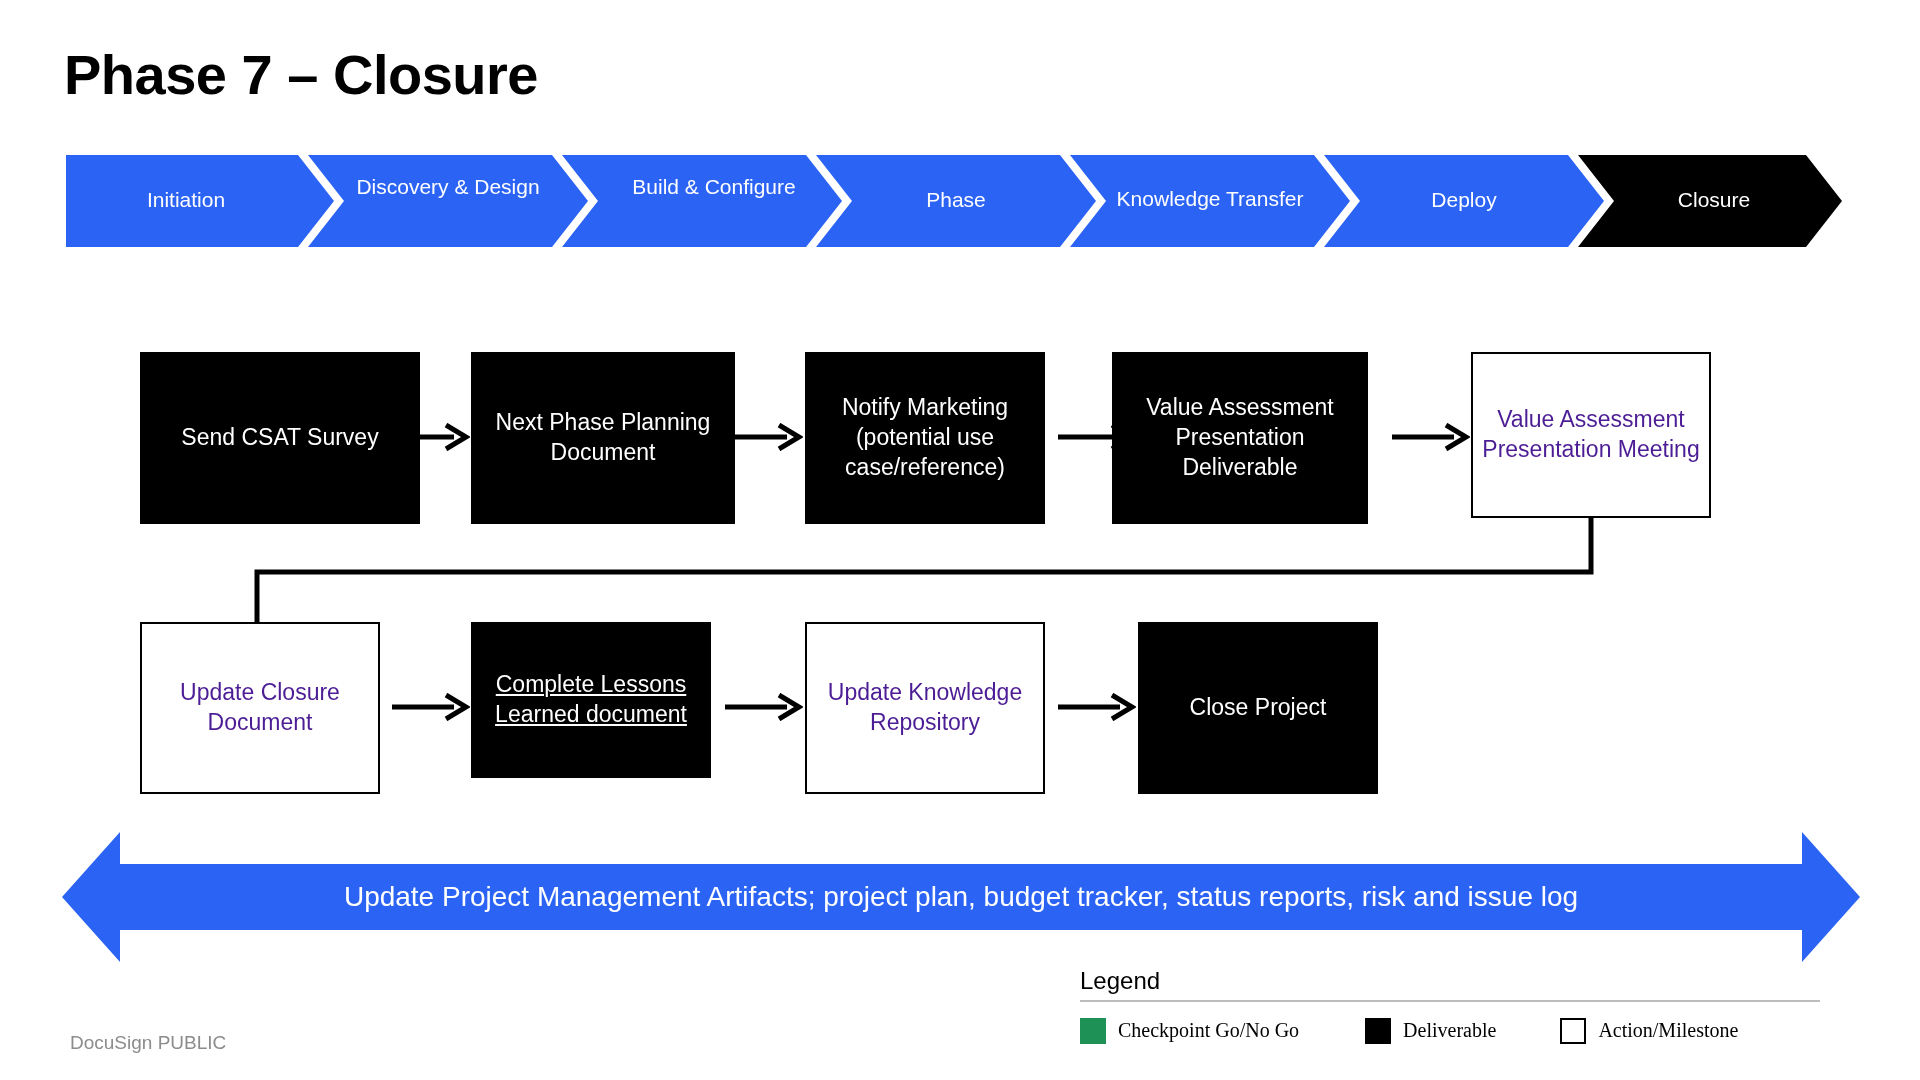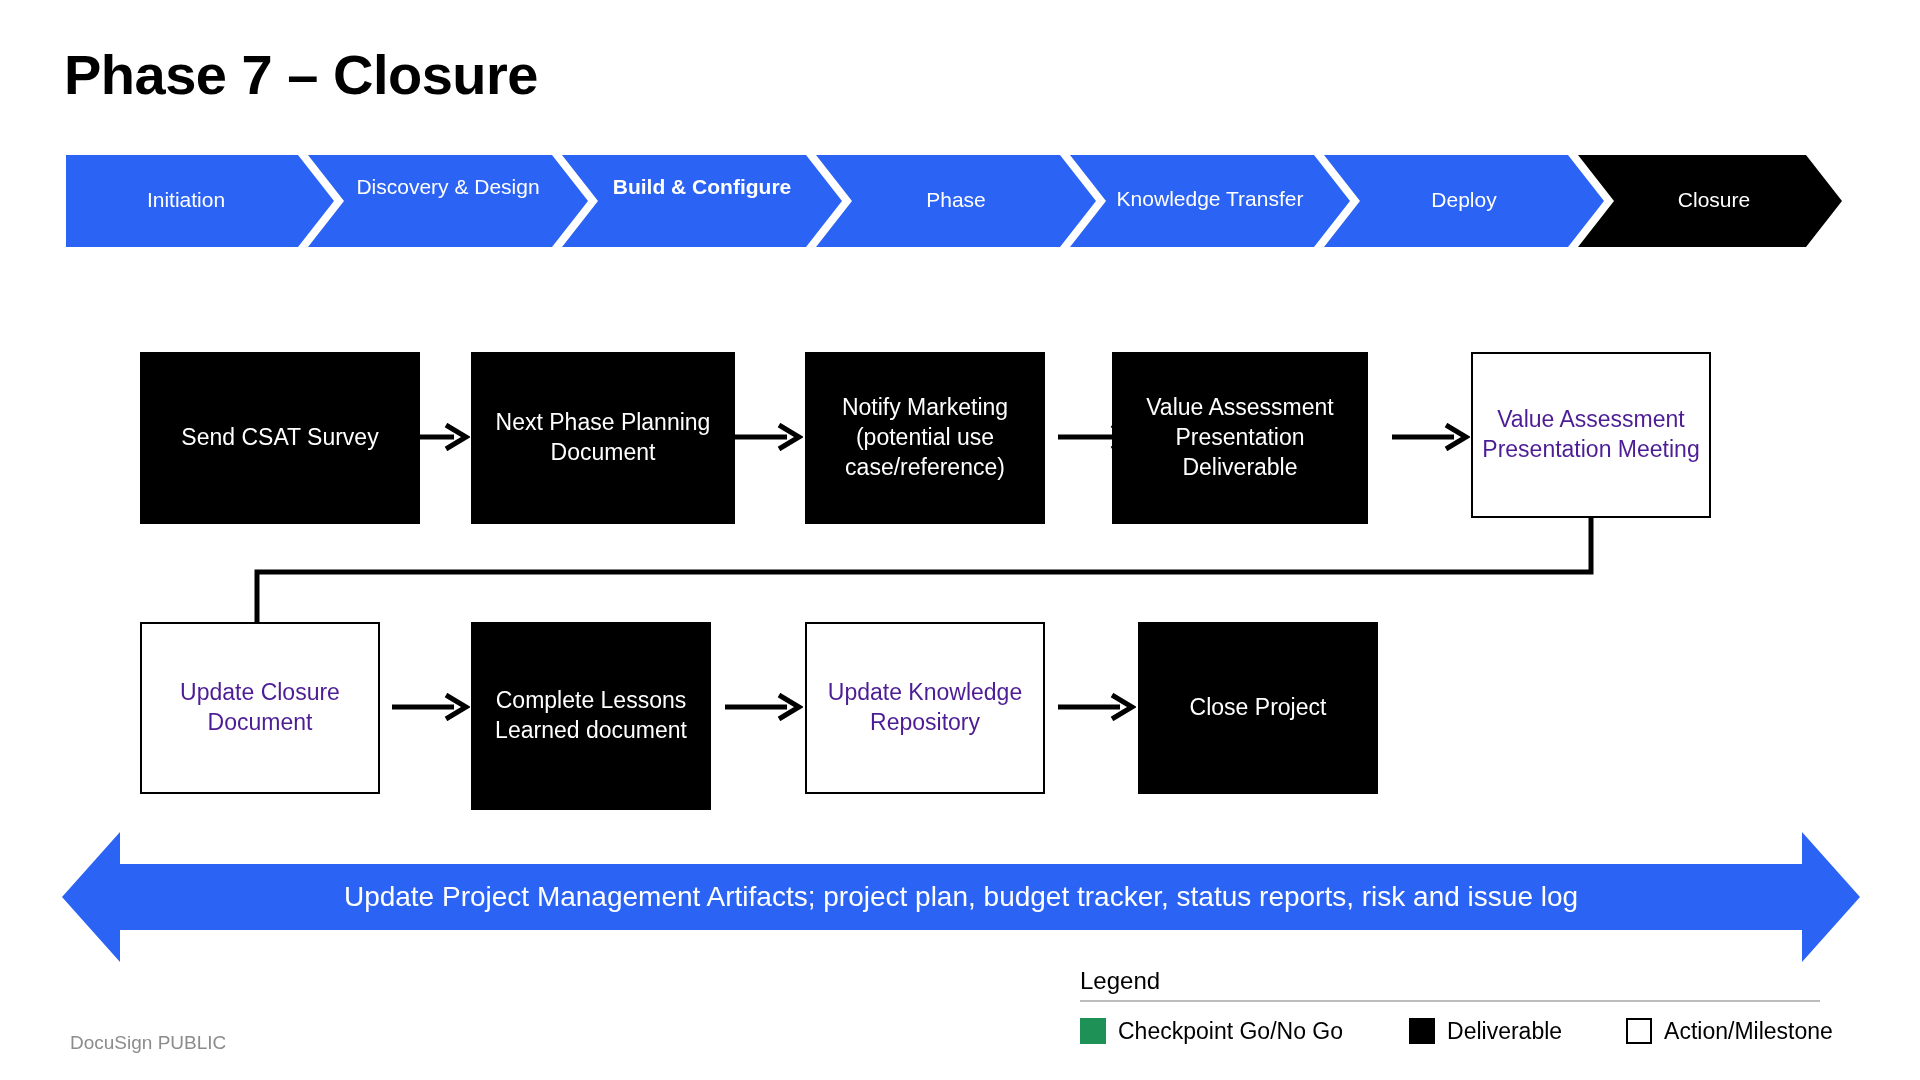"Build & Configure" div.phase-label { font-weight: bold -> none; left: 516px -> 528px }
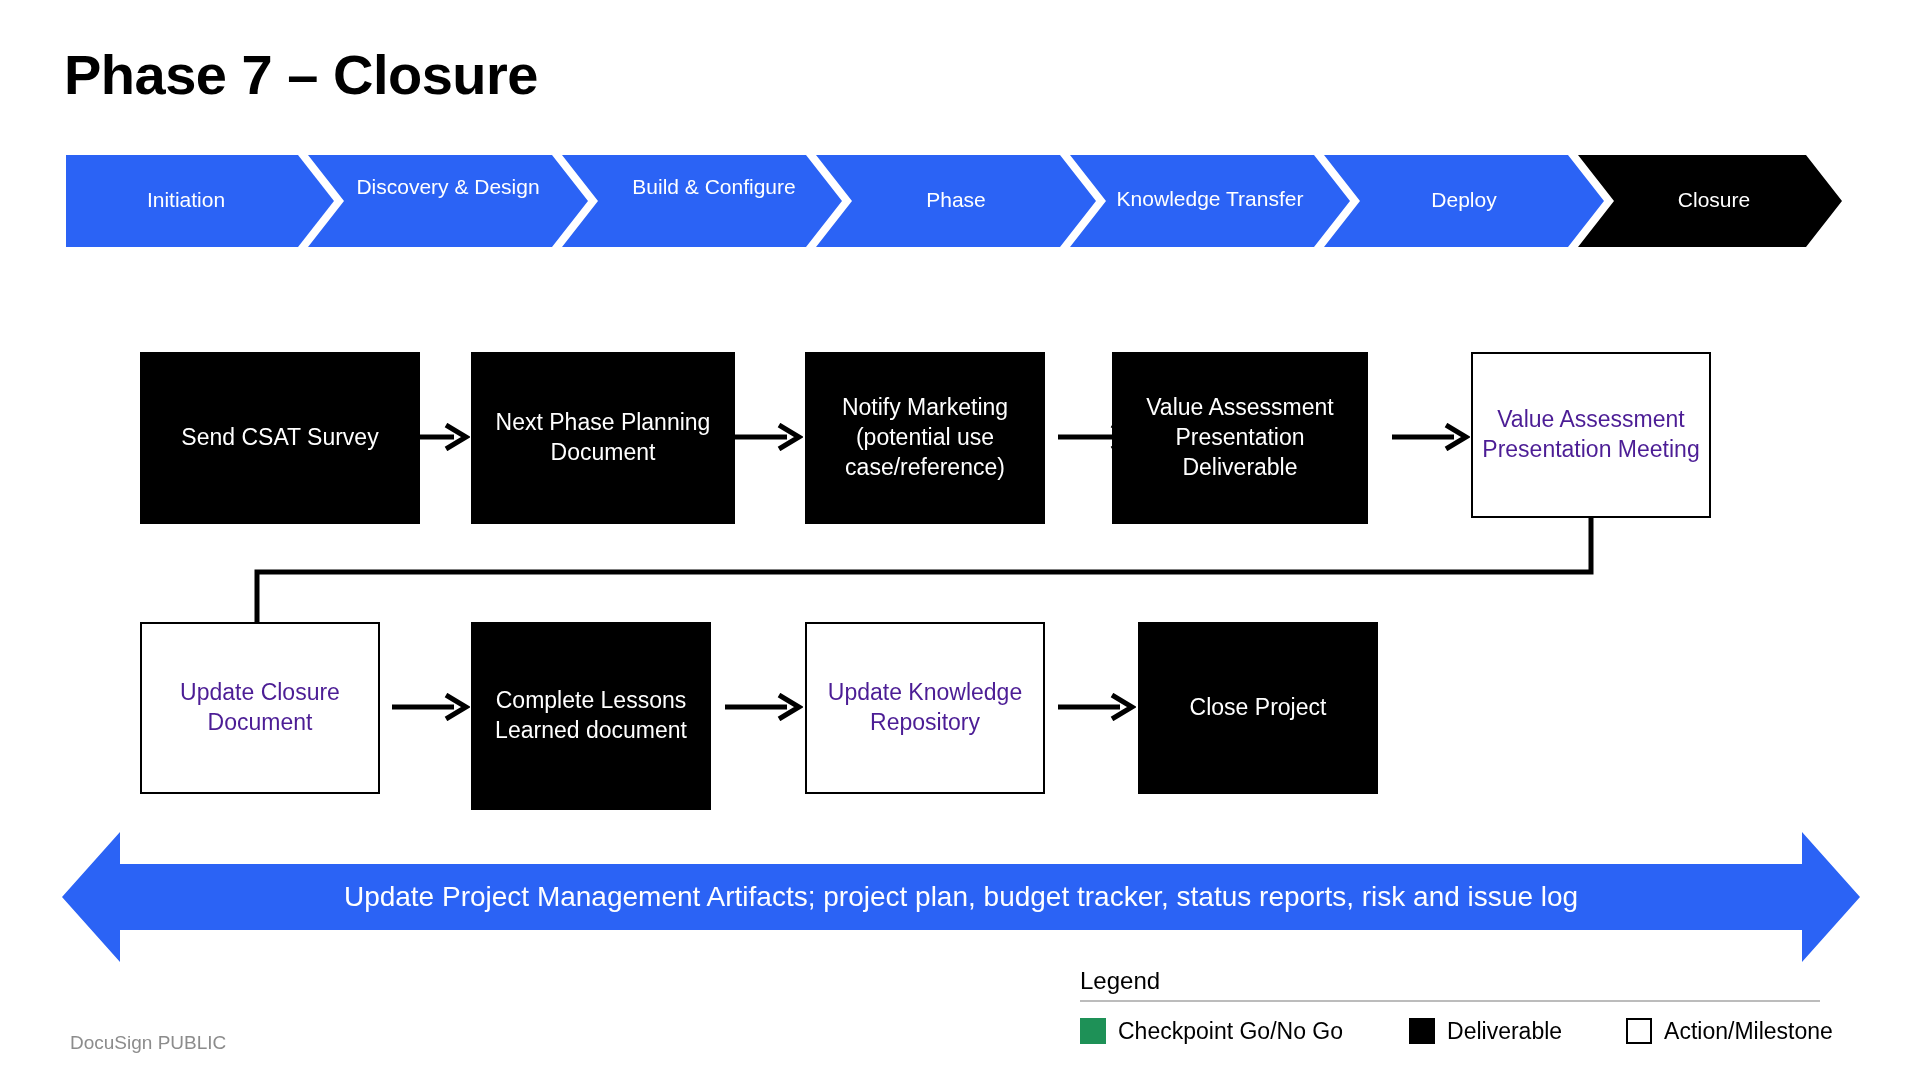"Complete Lessons Learned document" div.flow-box { height: 188px -> 156px; text-decoration: none -> underline }
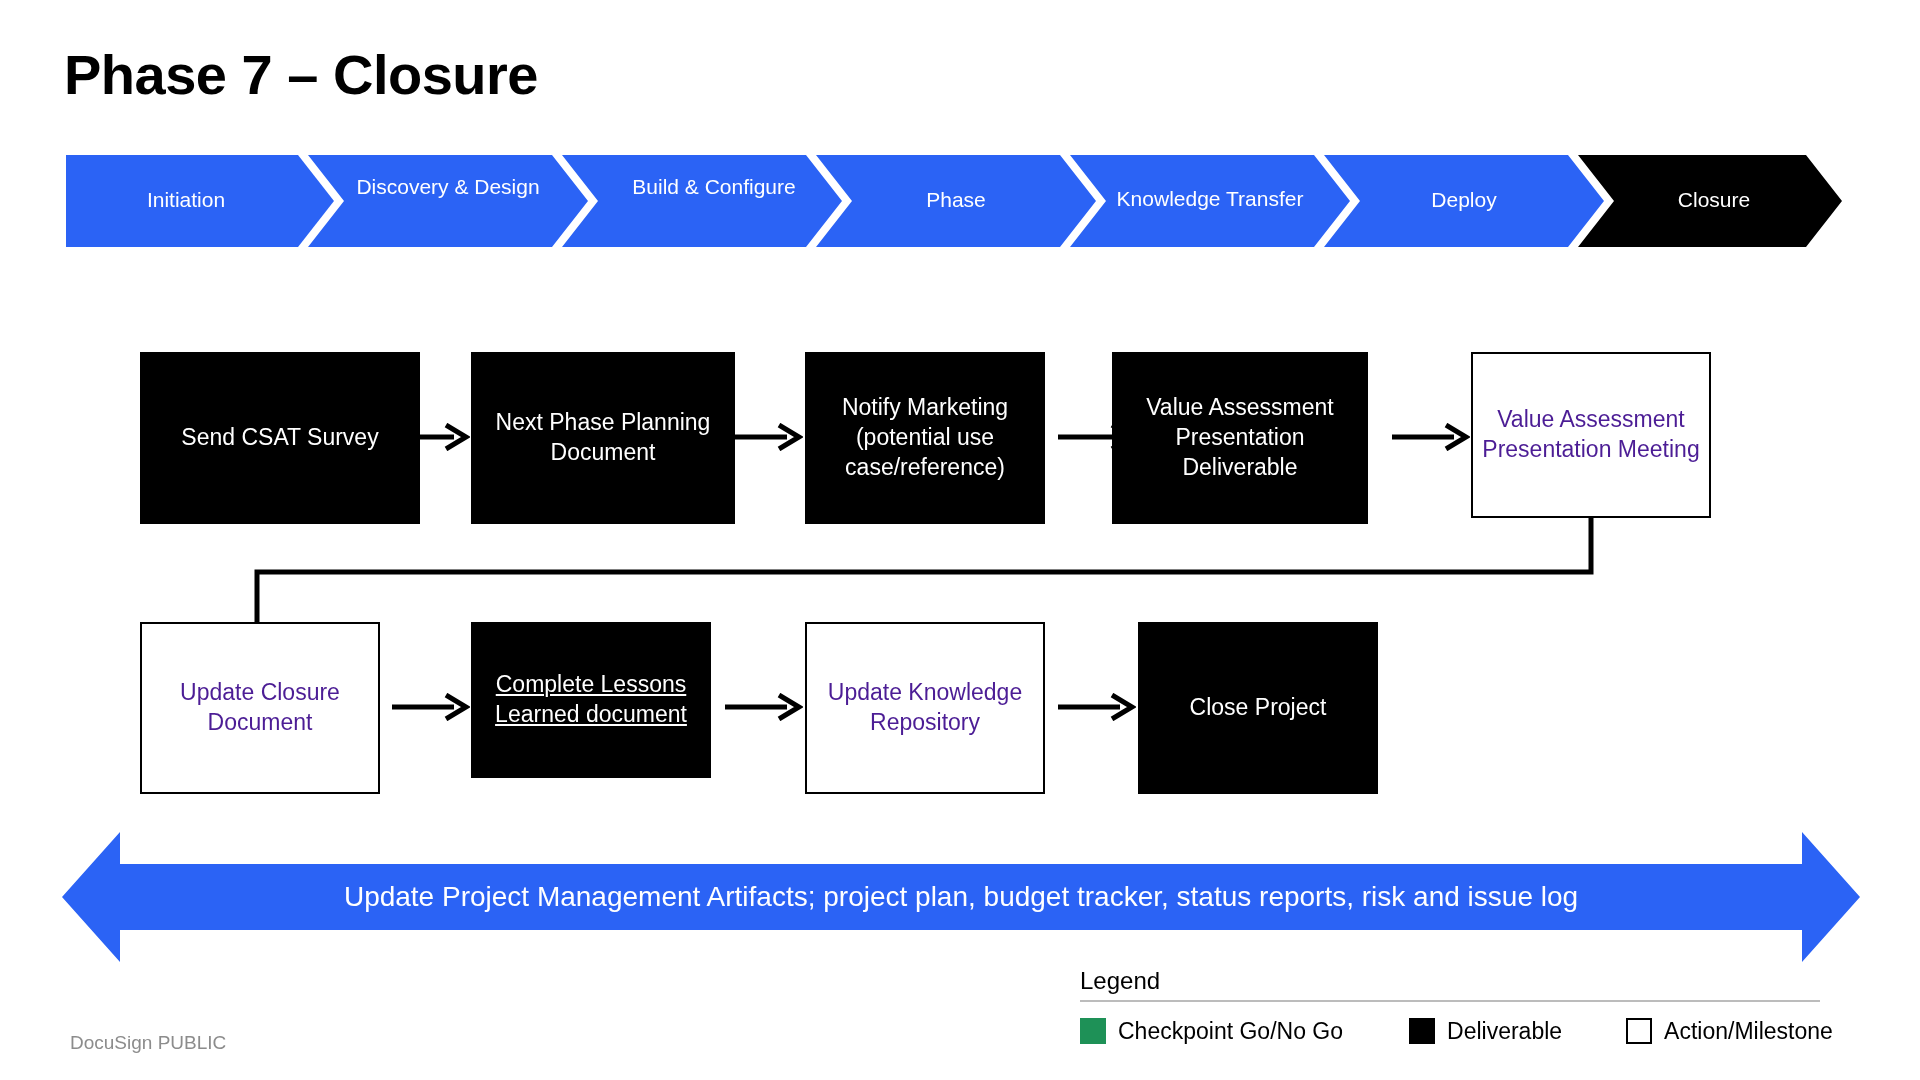"Checkpoint Go/No Go" .legend-label { font-family: none -> Liberation Serif, serif; font-size: 23px -> 20px }
